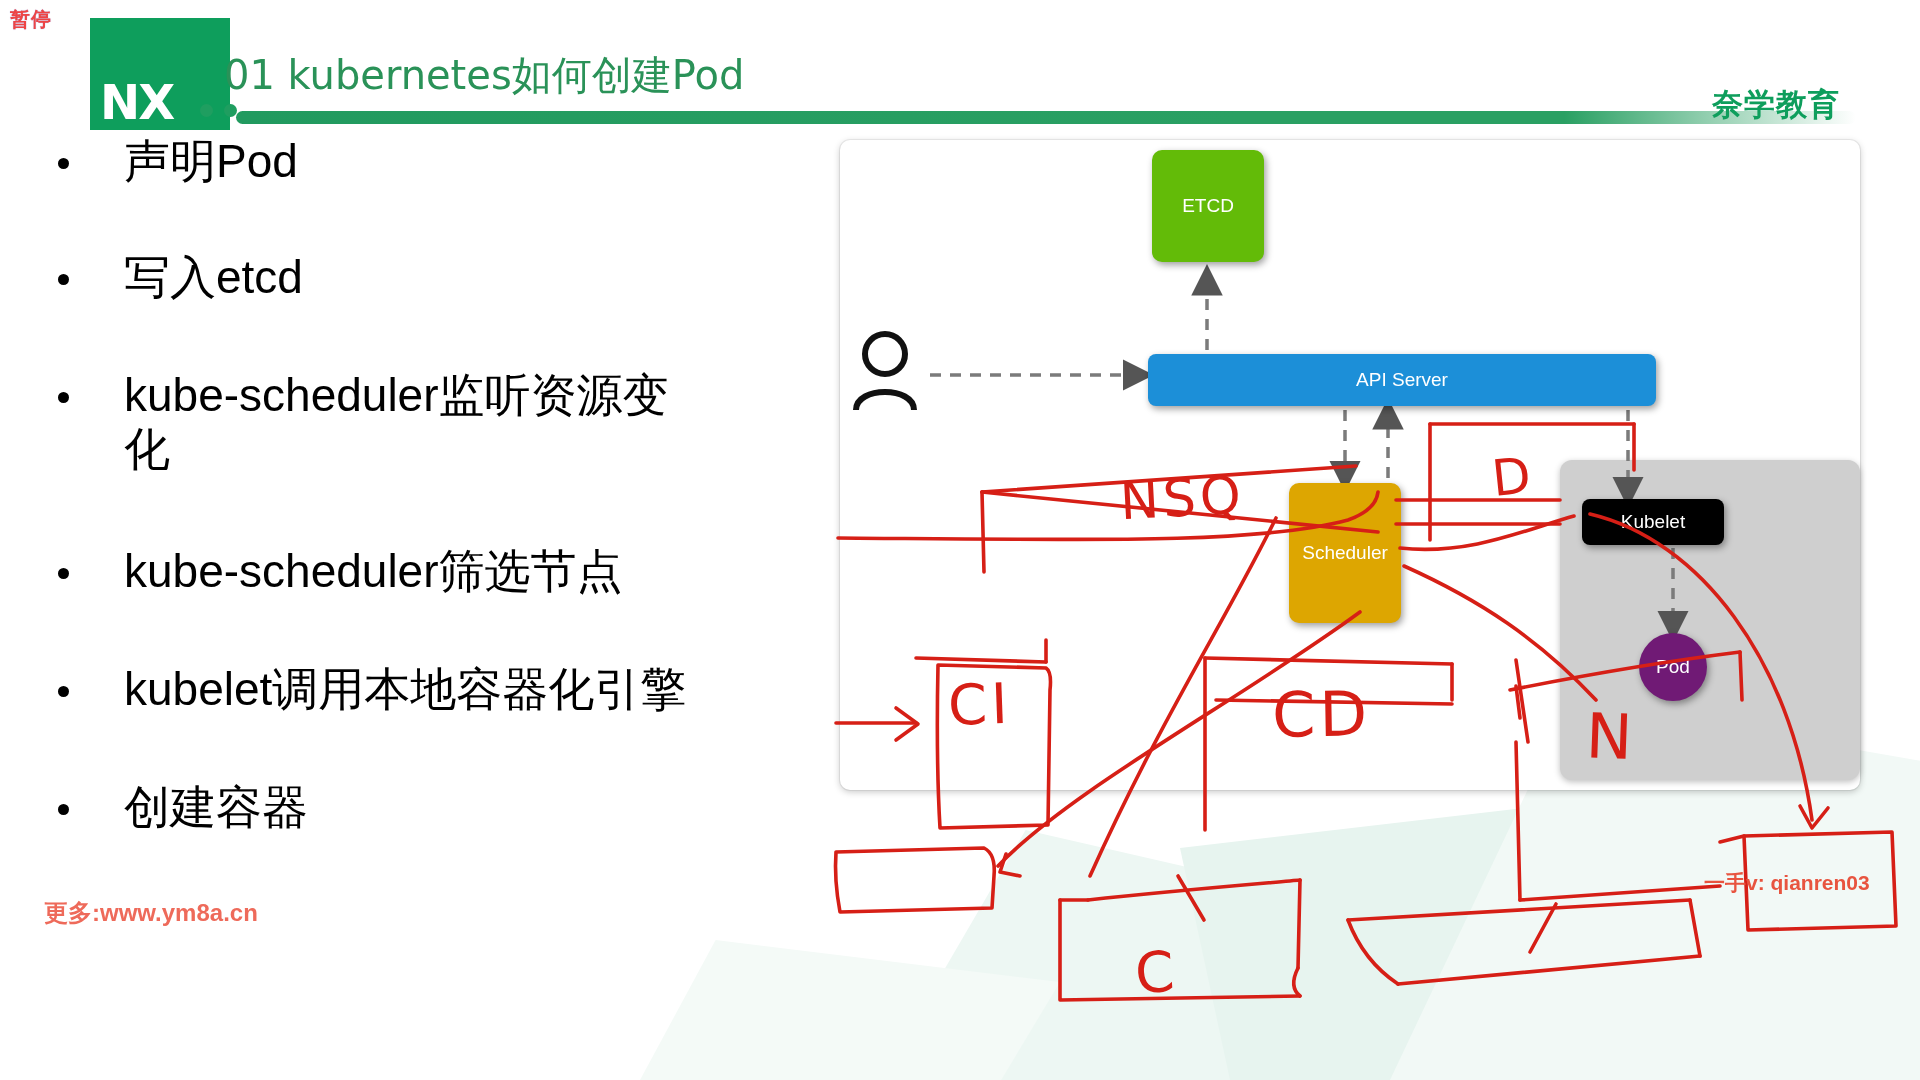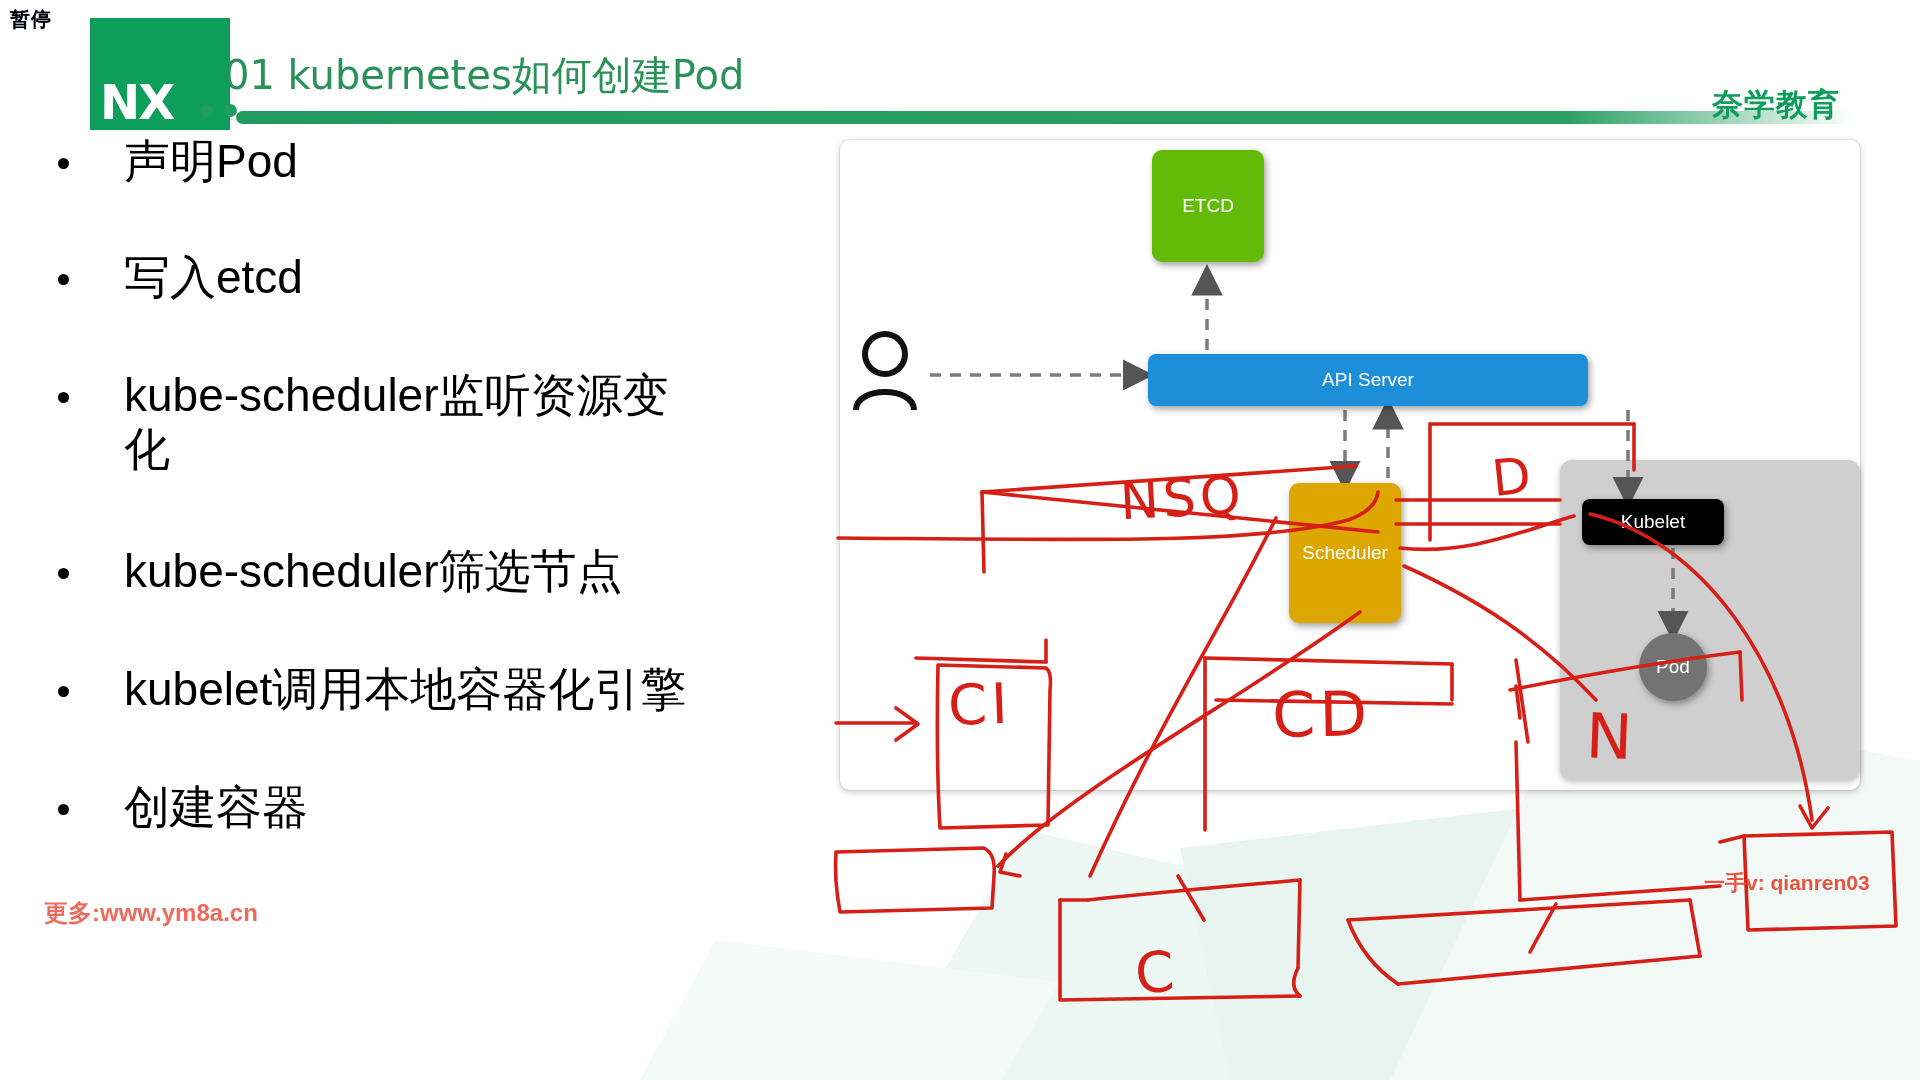"暂停" .pause-badge { color: #000000 -> #ef4444 }
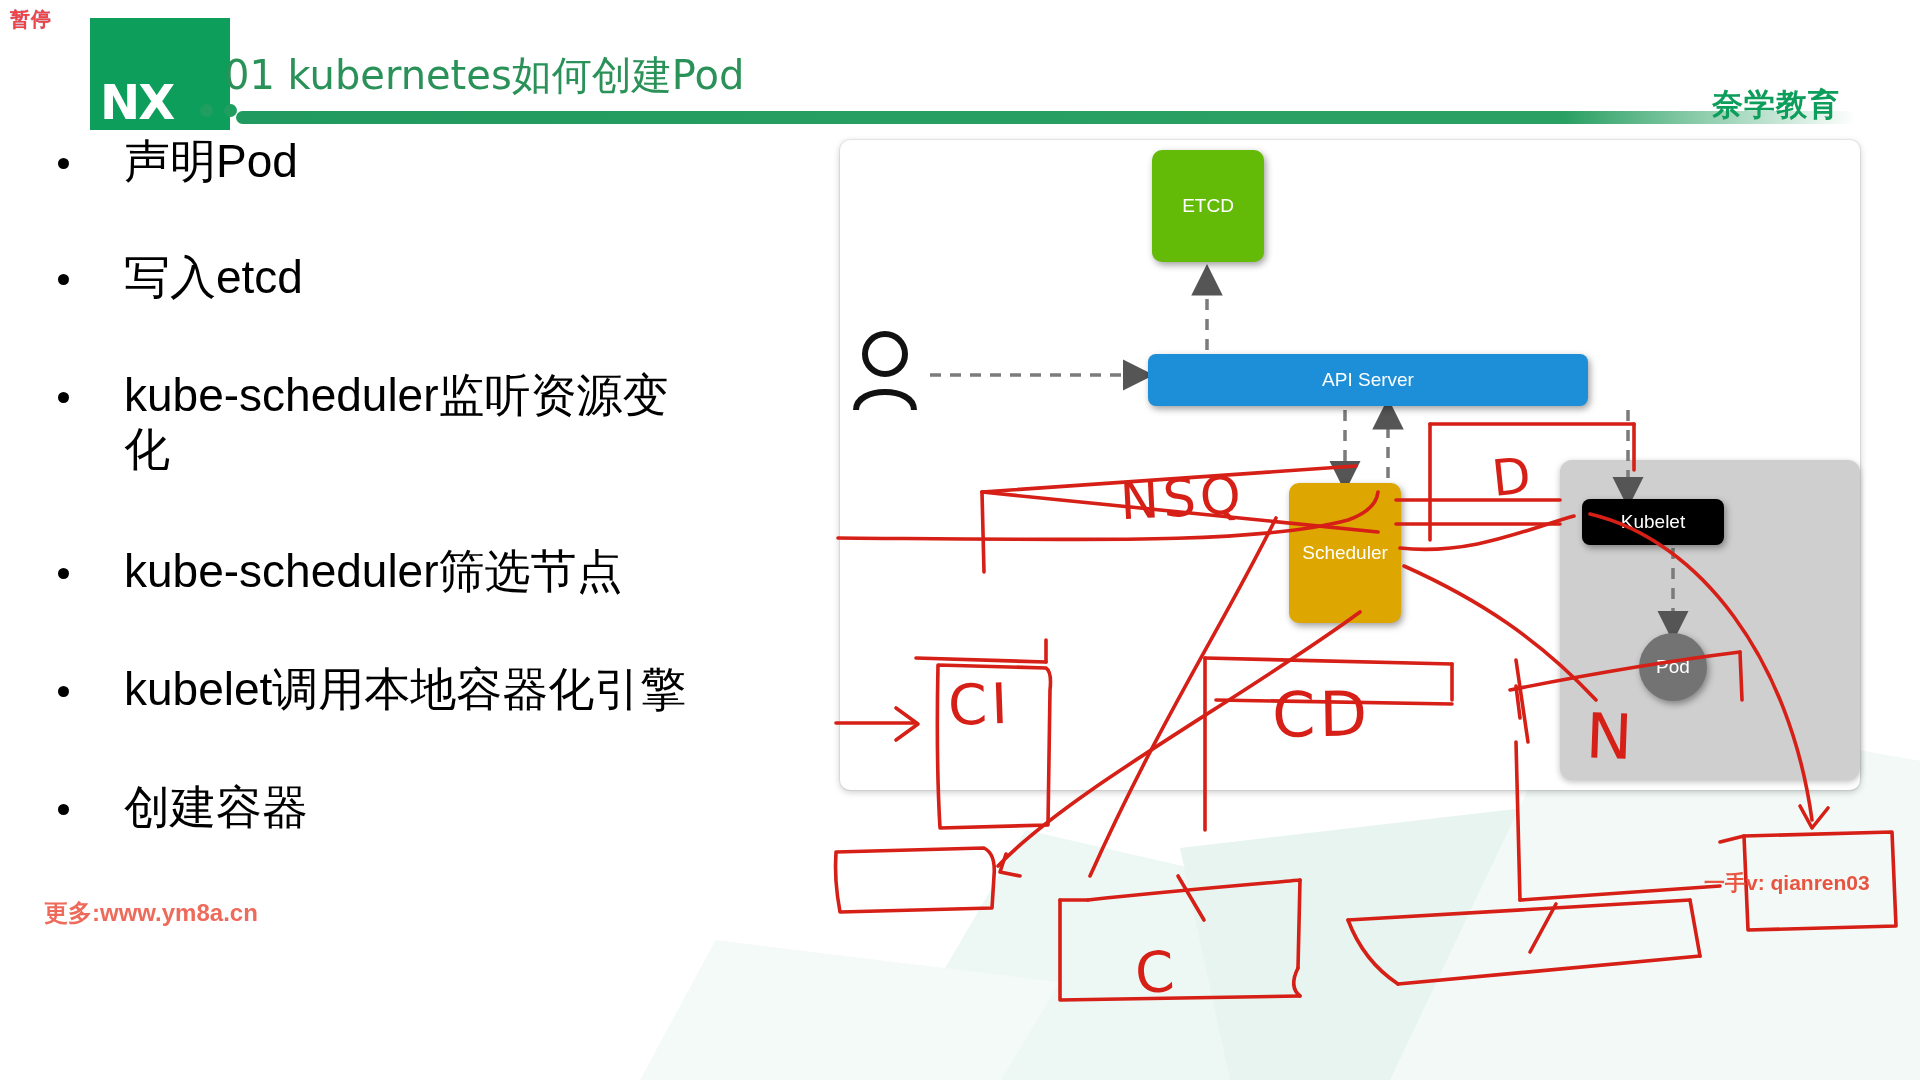"API Server" .apiserver { width: 440px -> 508px }
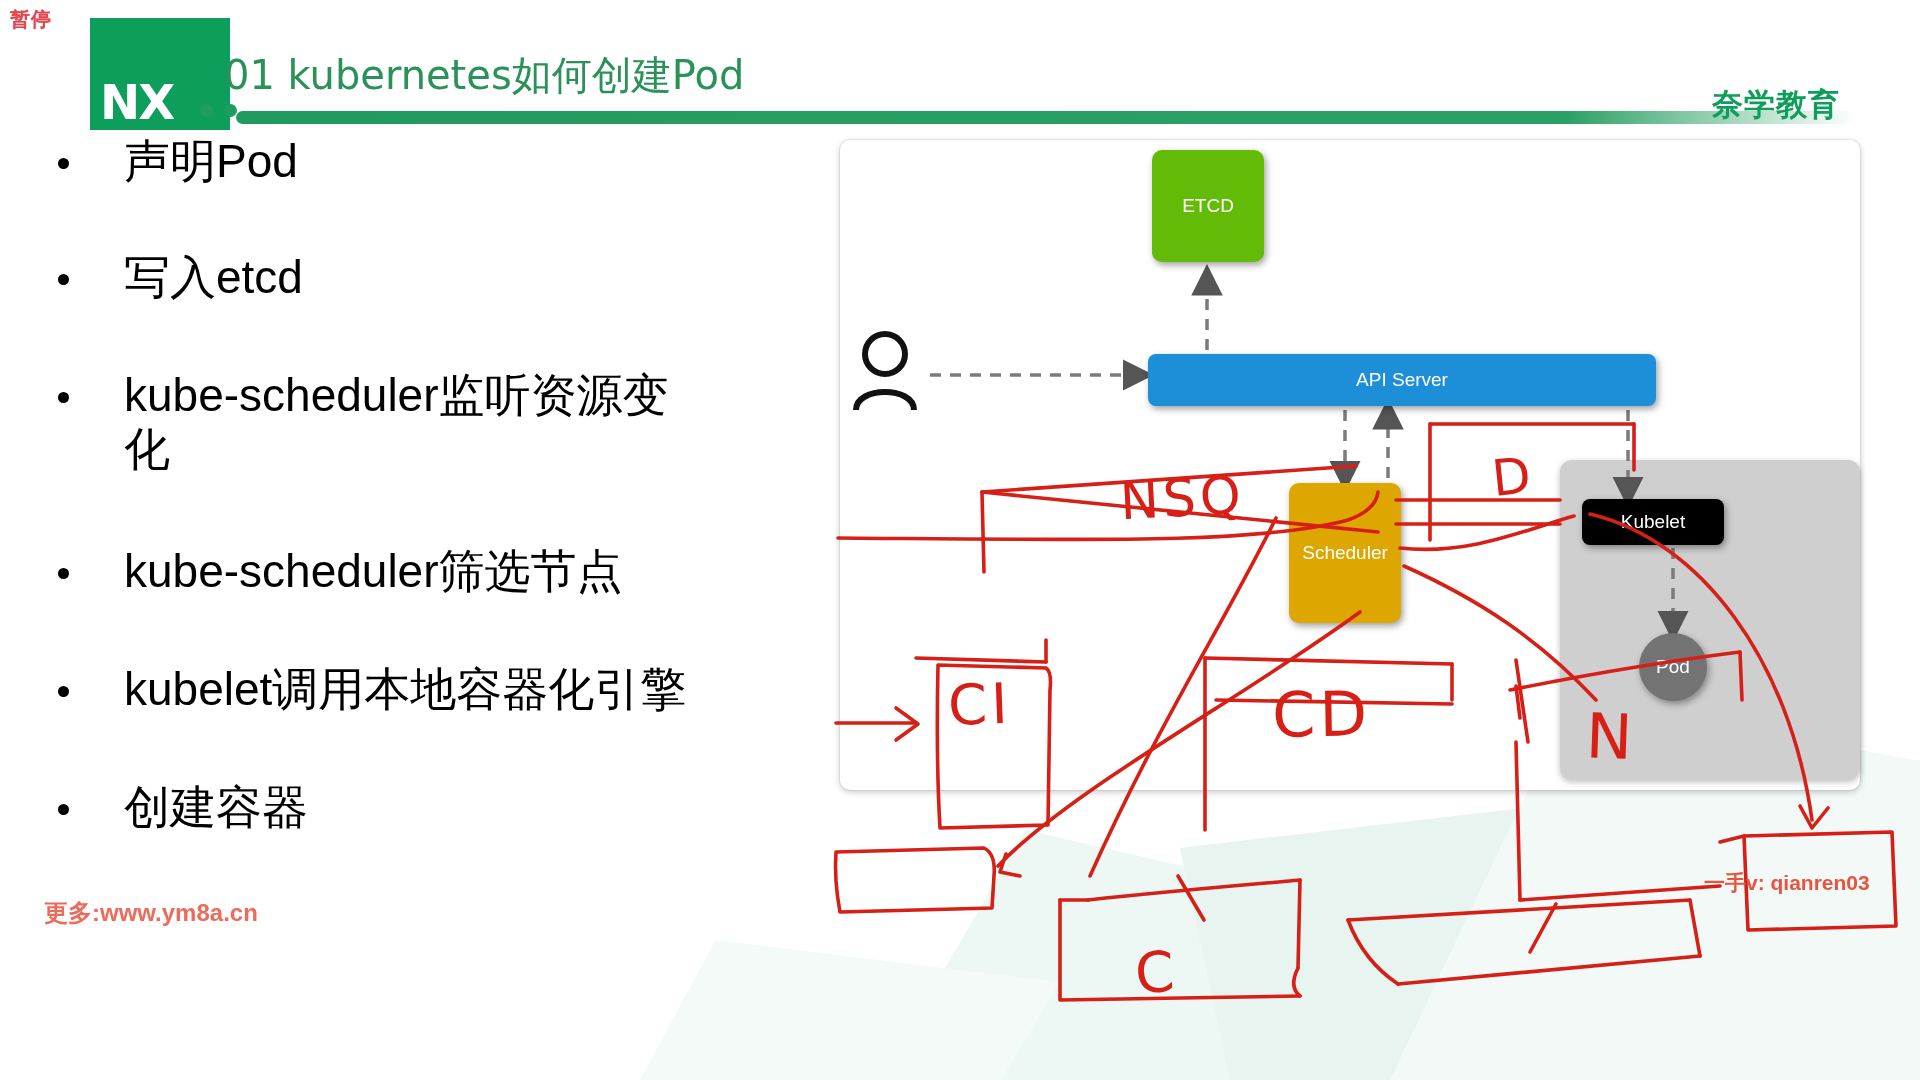"Pod" .pod { background: #737373 -> #701a75 }
